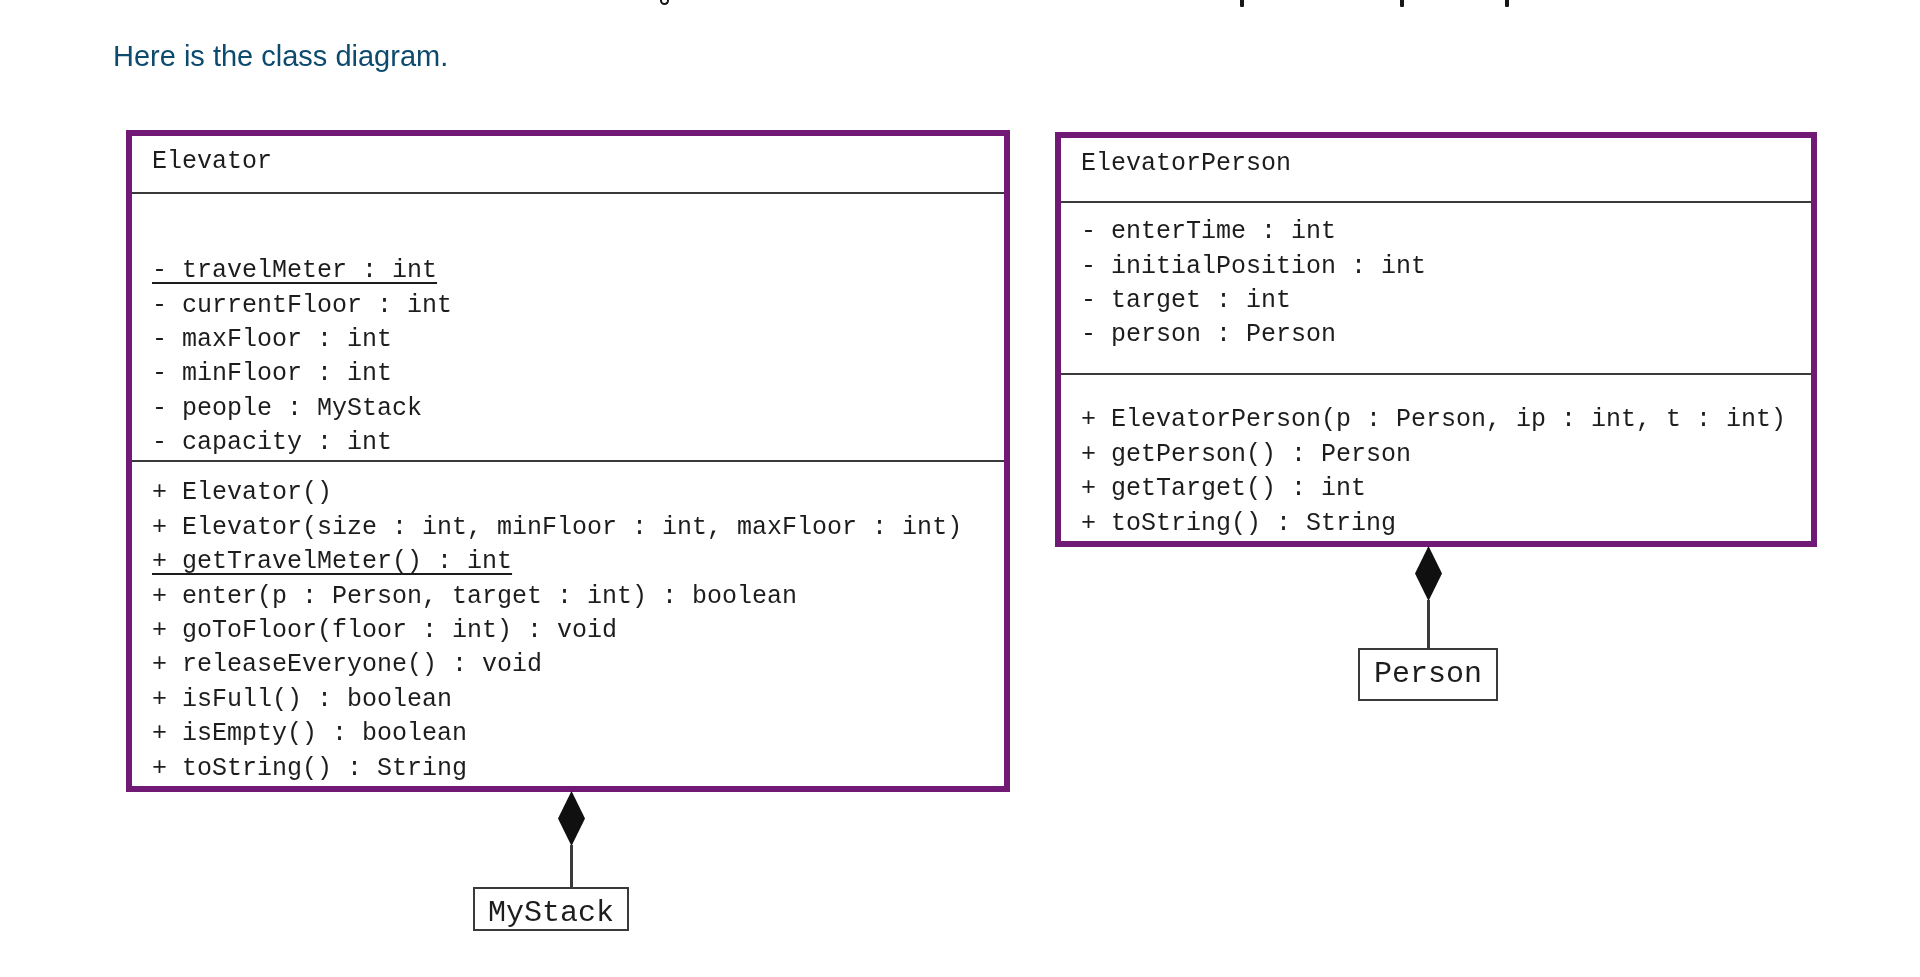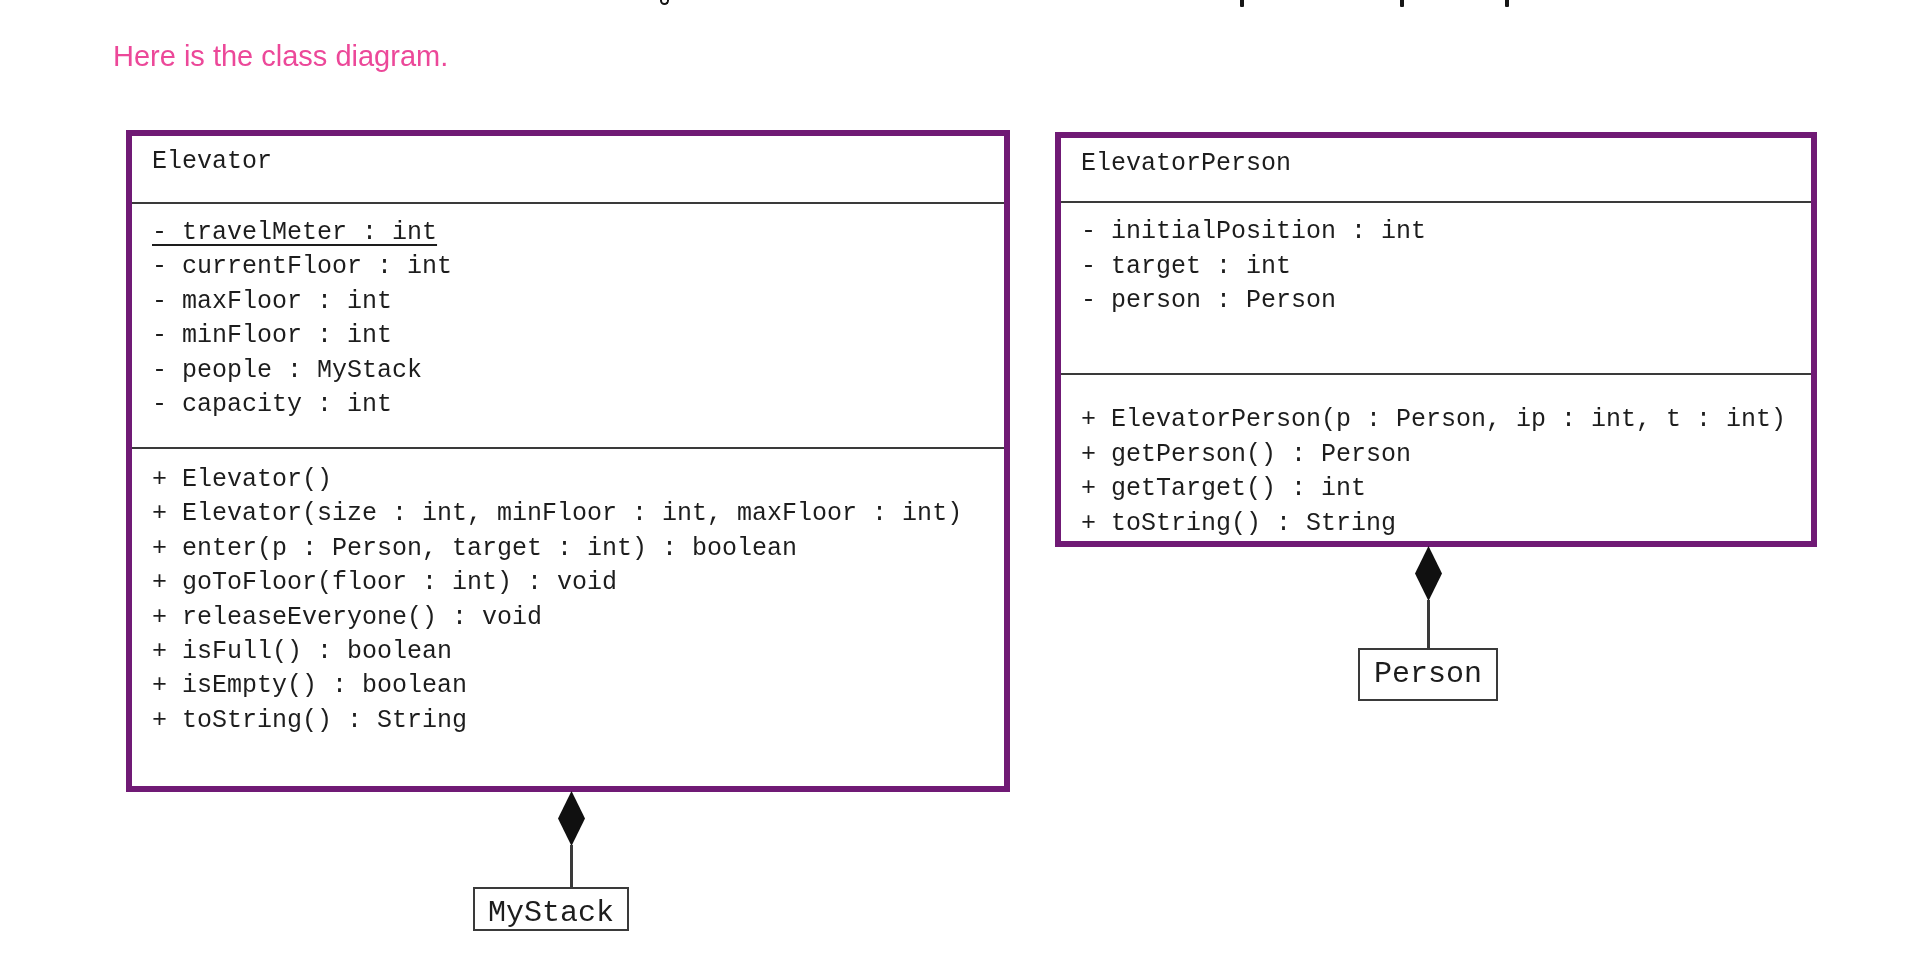"Here is the class diagram." .intro { color: #ec4899 -> #0c4a6e }
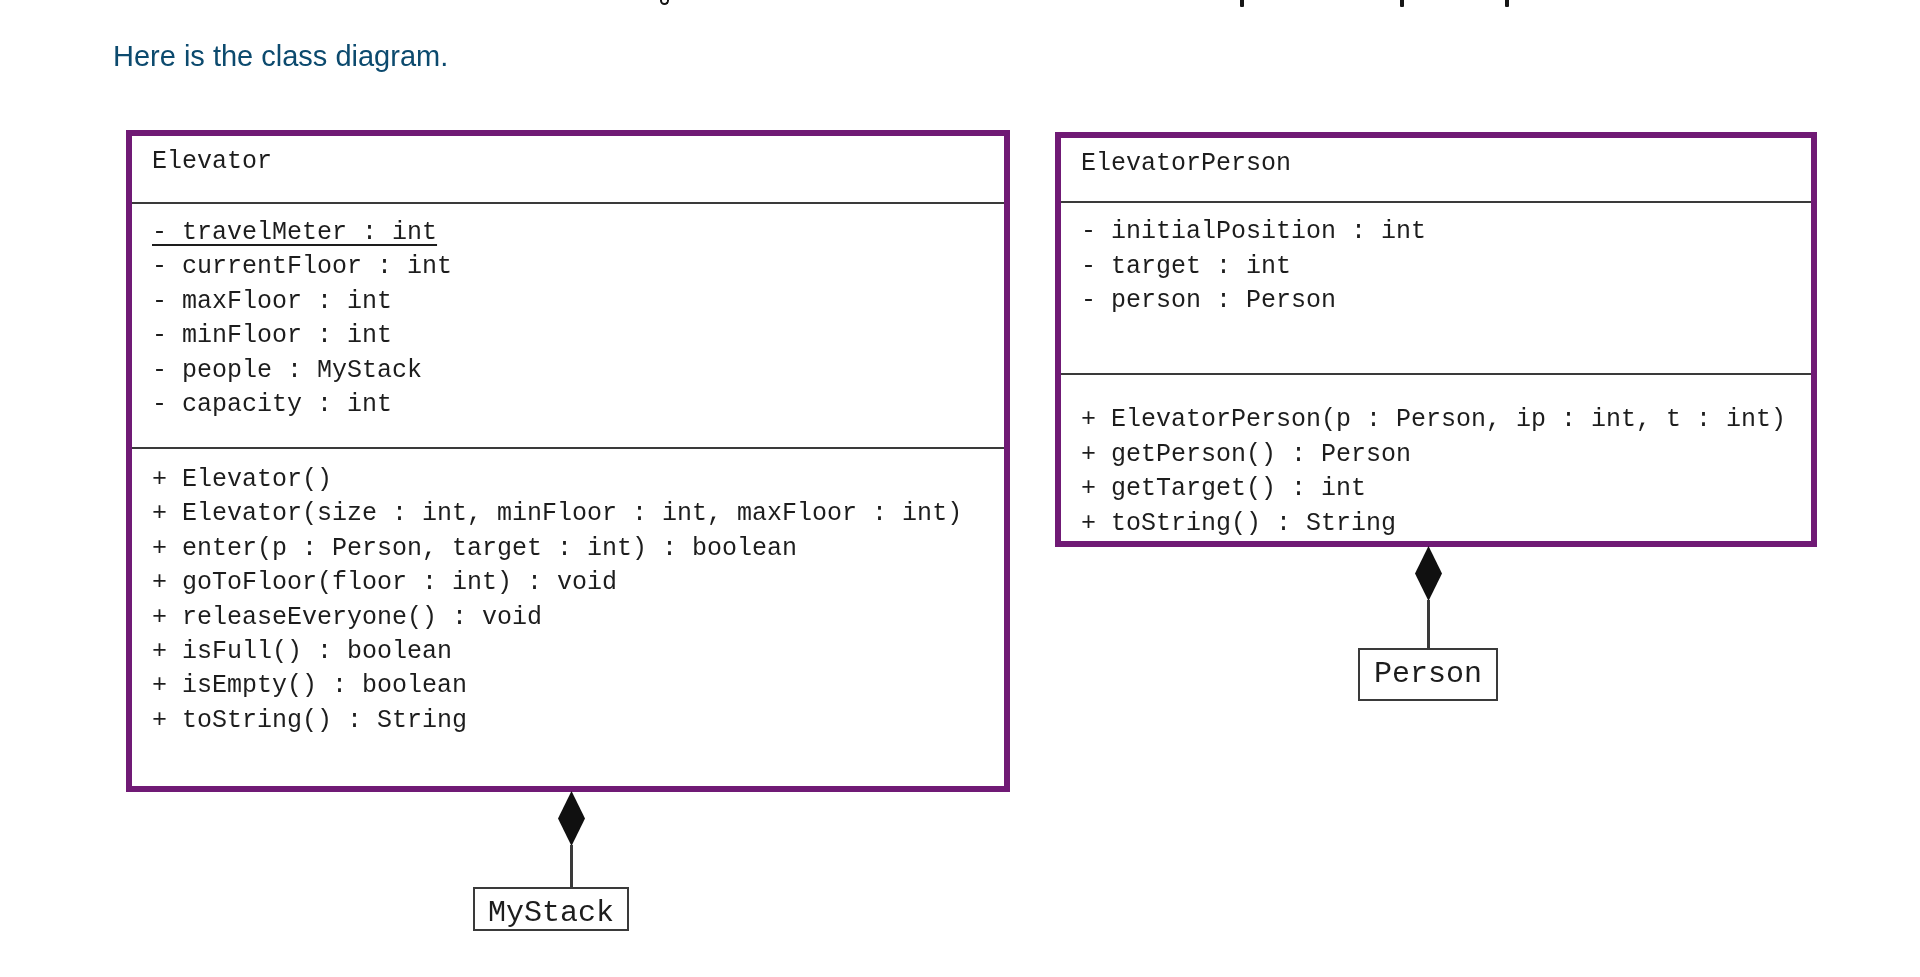"- enterTime : int" div.row { html: none -> <div>- enterTime : int</div> }
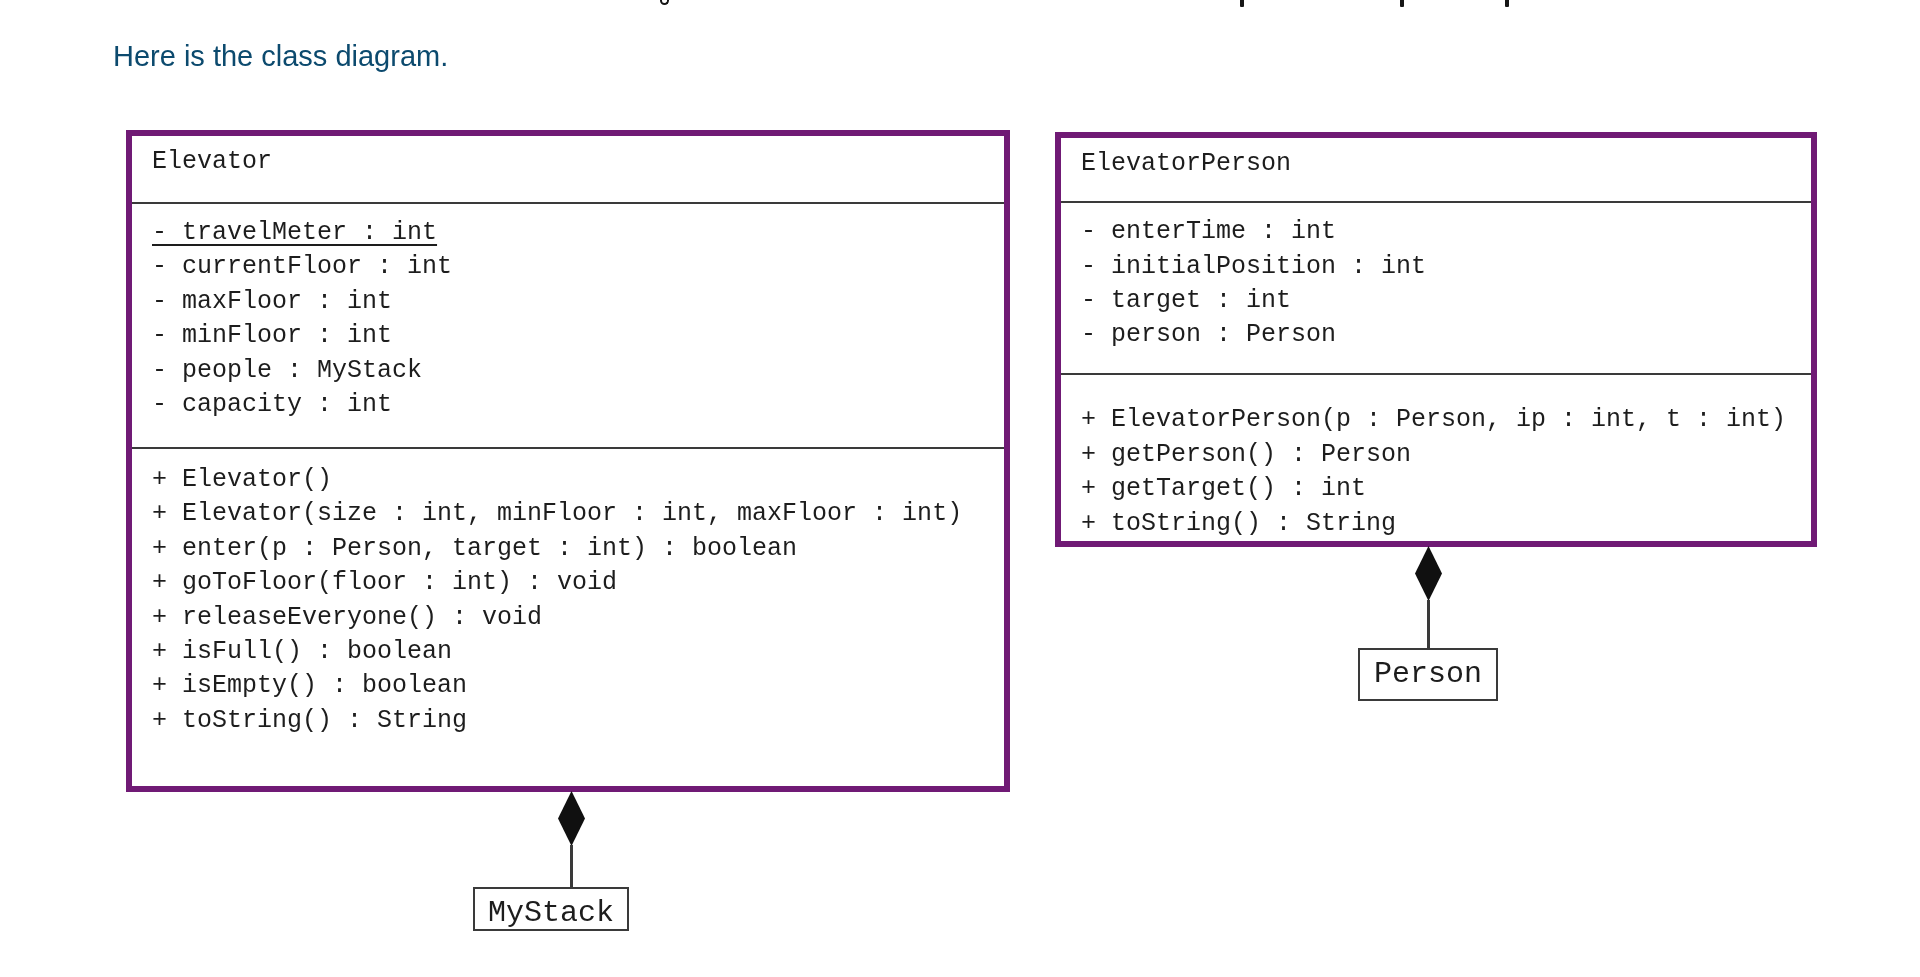"- travelMeter : int" #box-elevator .c-attrs { margin-top: none -> 48px }
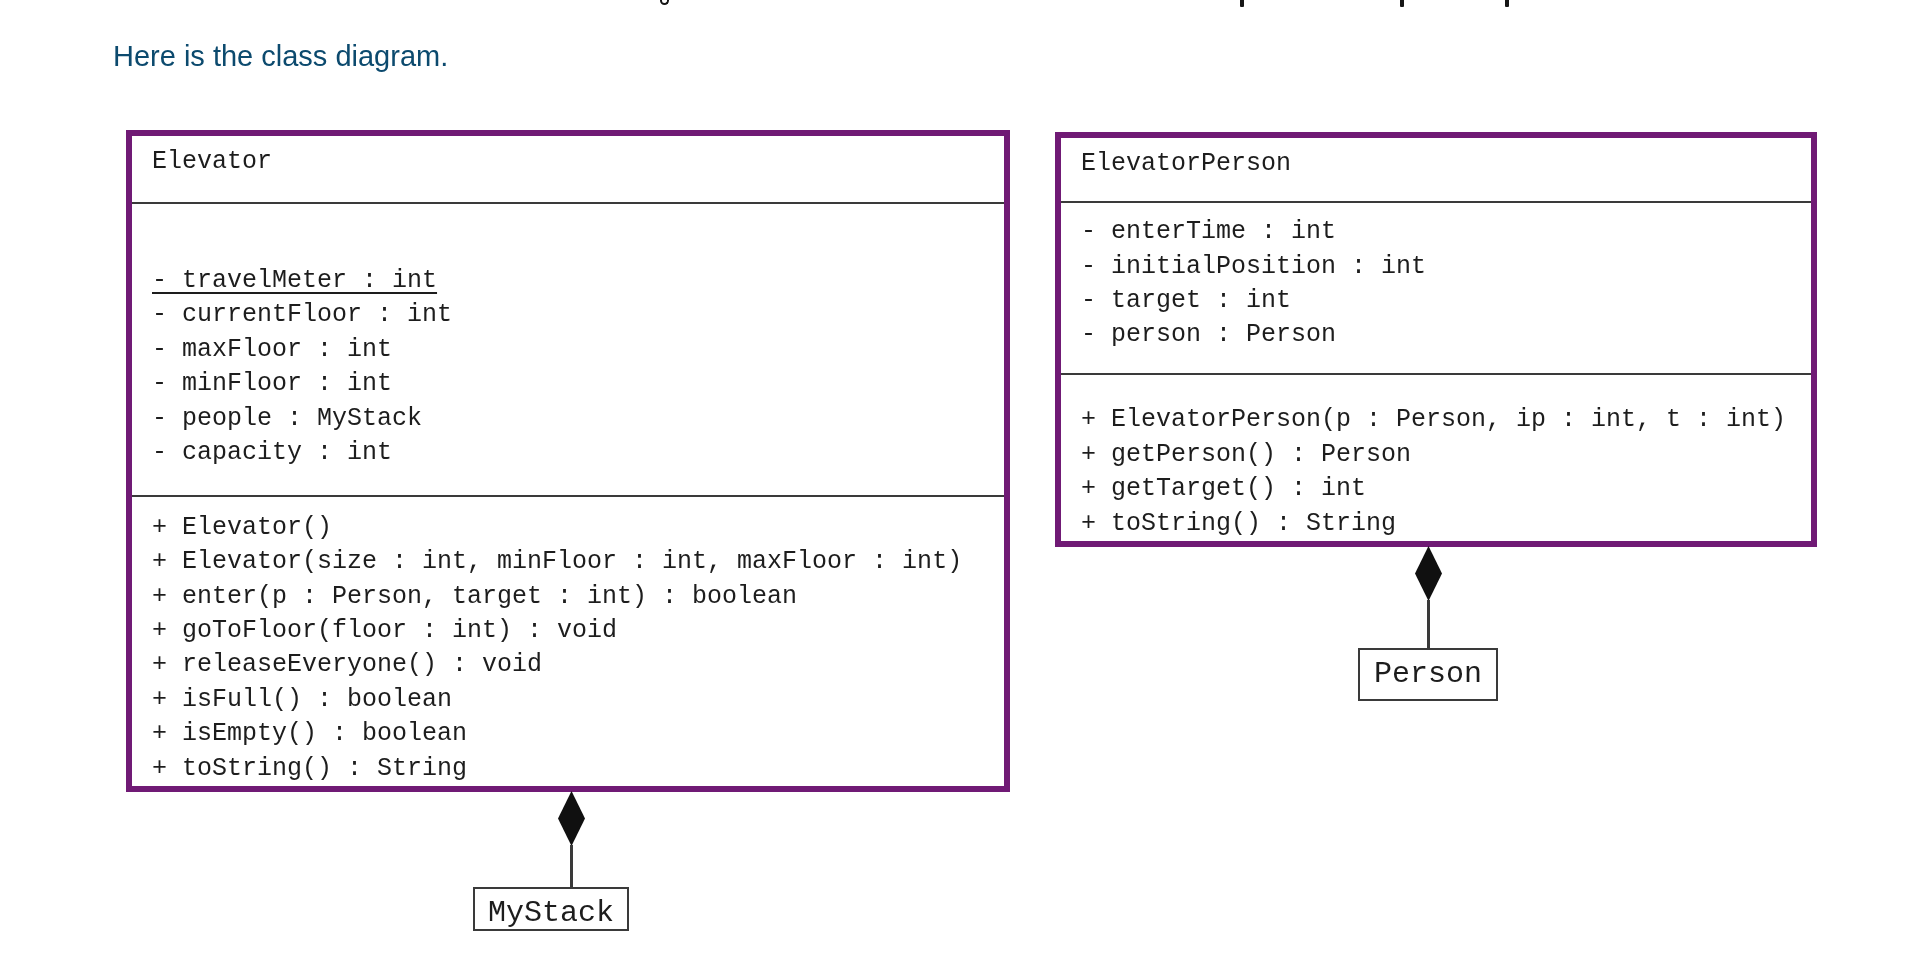"+ getTravelMeter() : int" div.row { html: none -> <div><span>+ getTravelMeter() : int</span></div> }
